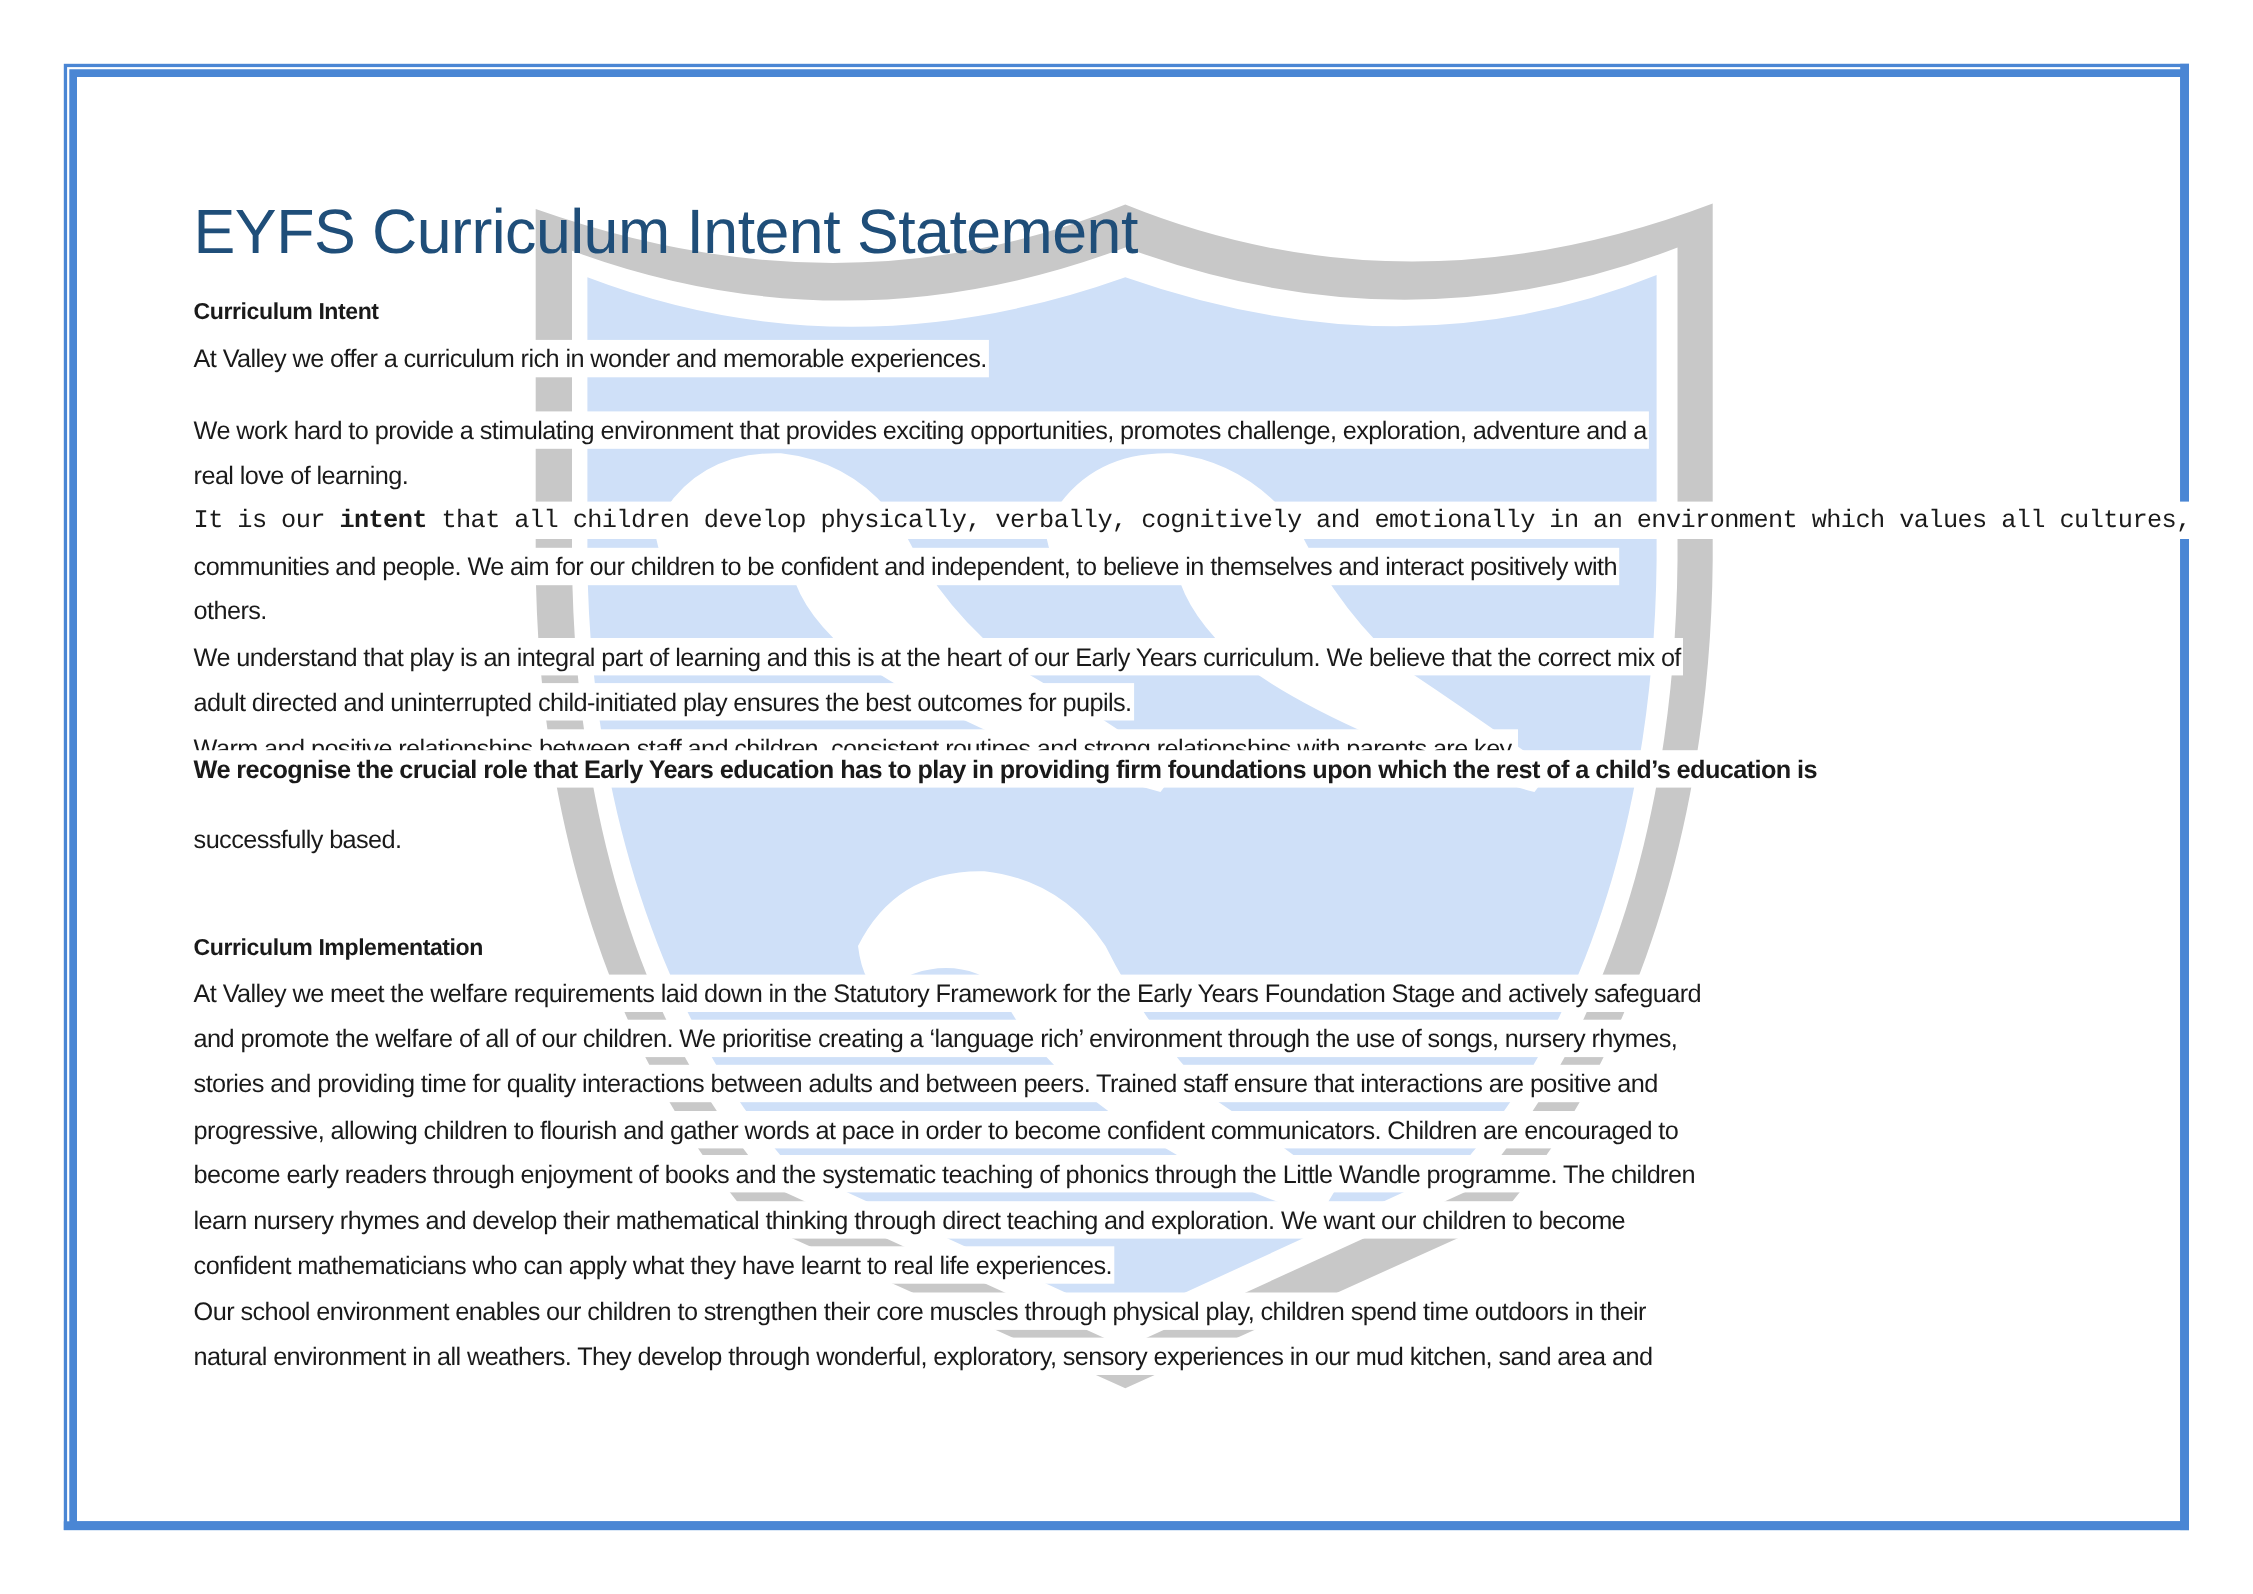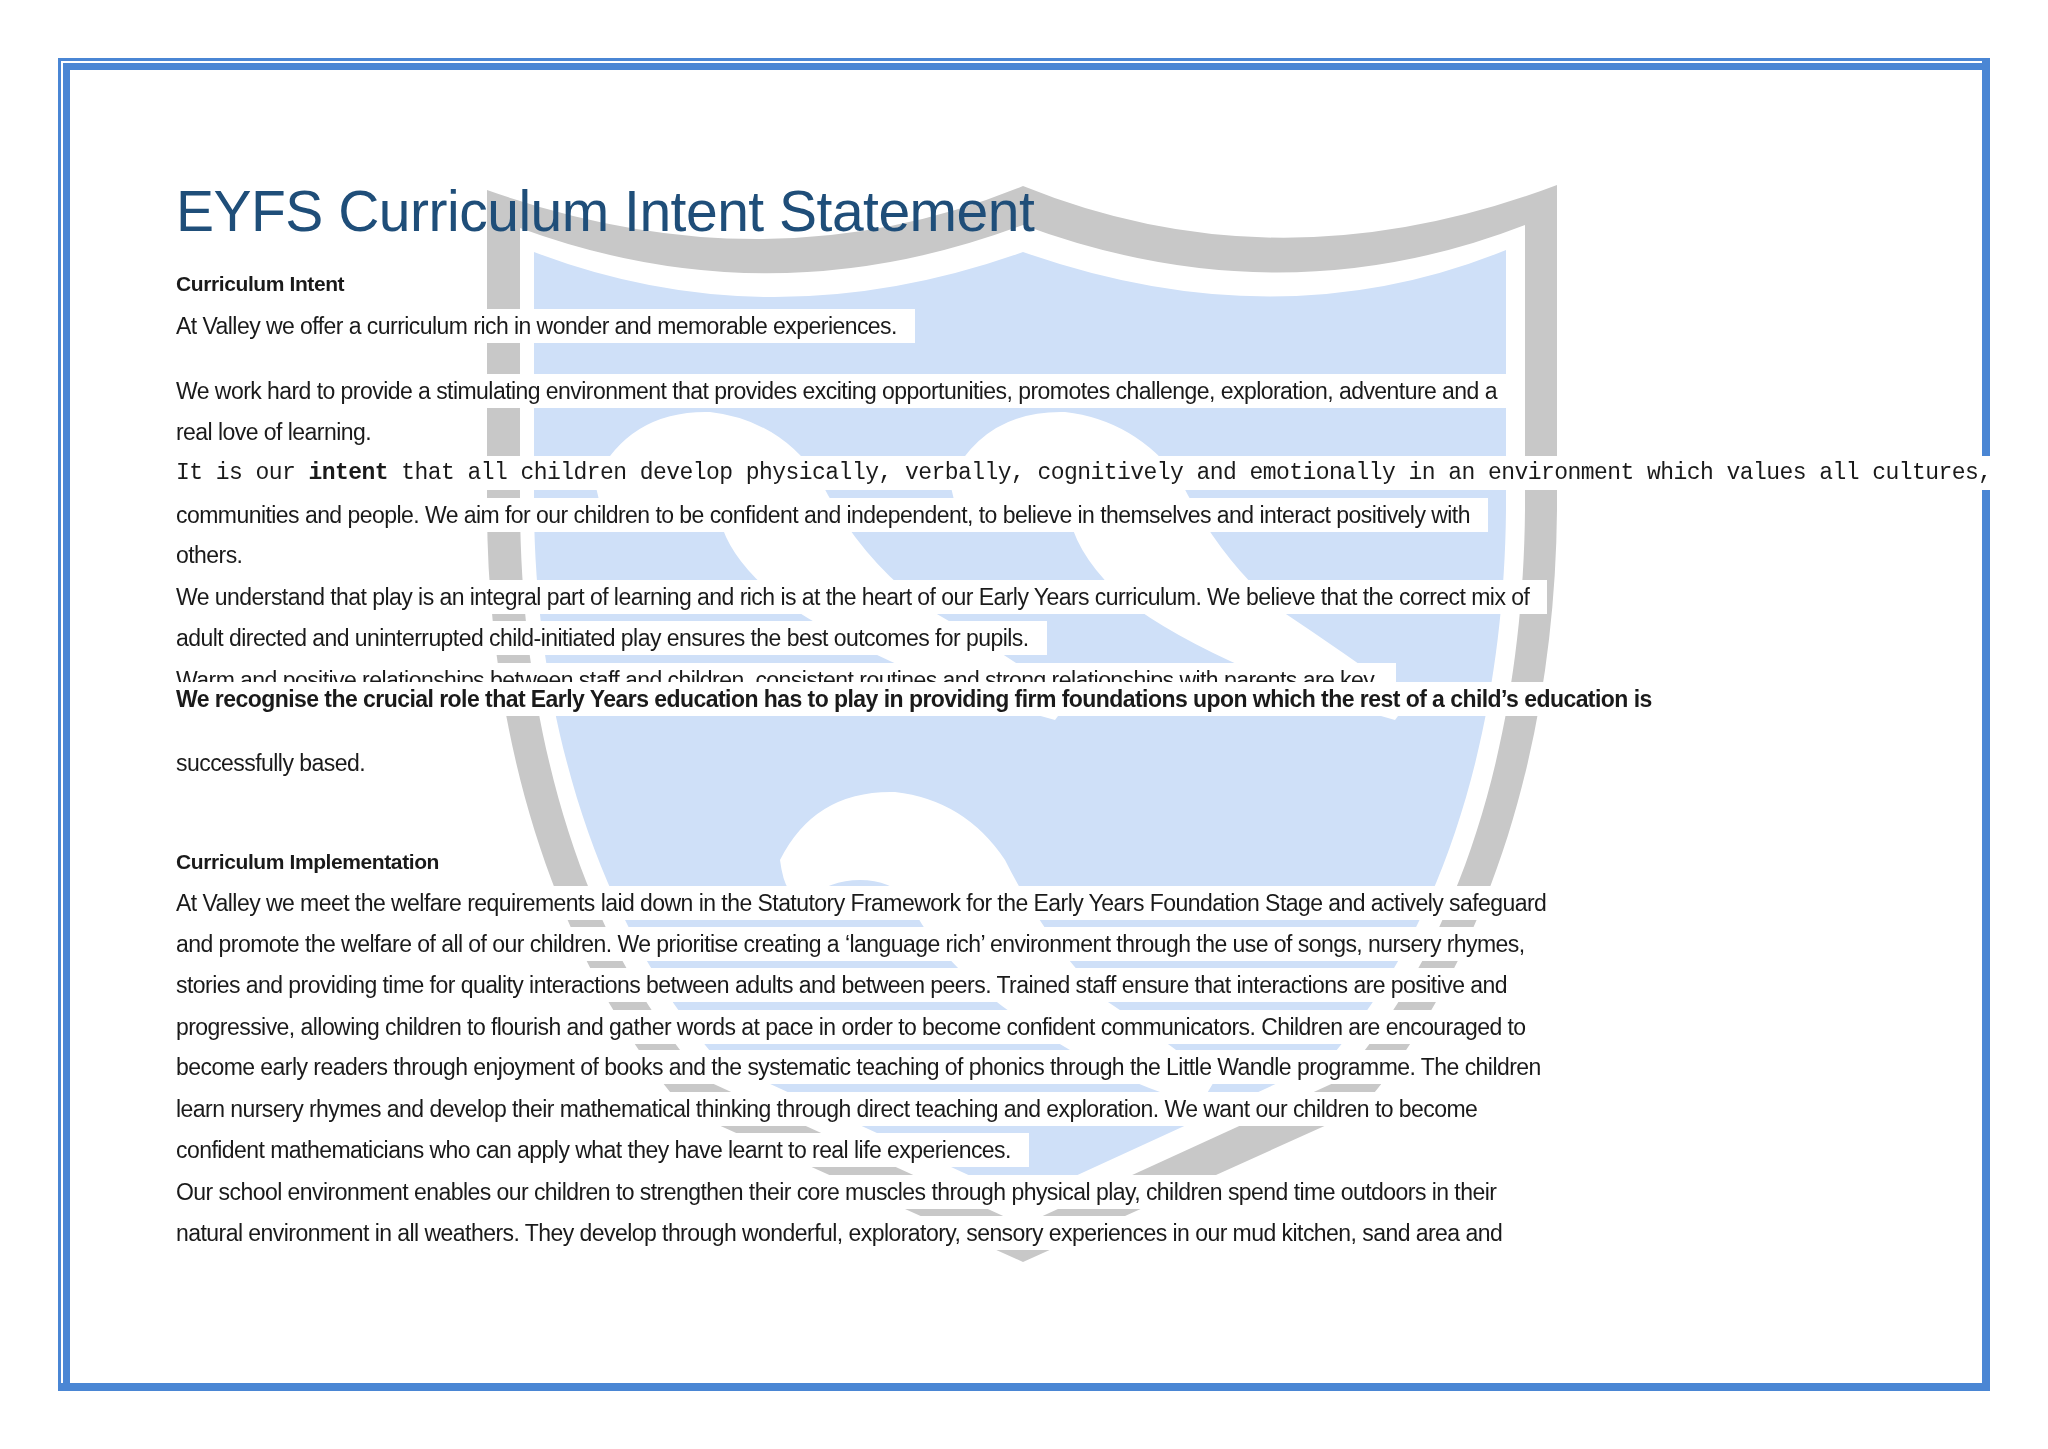"At Valley we offer a" .line { padding-right: 18px -> 2px }
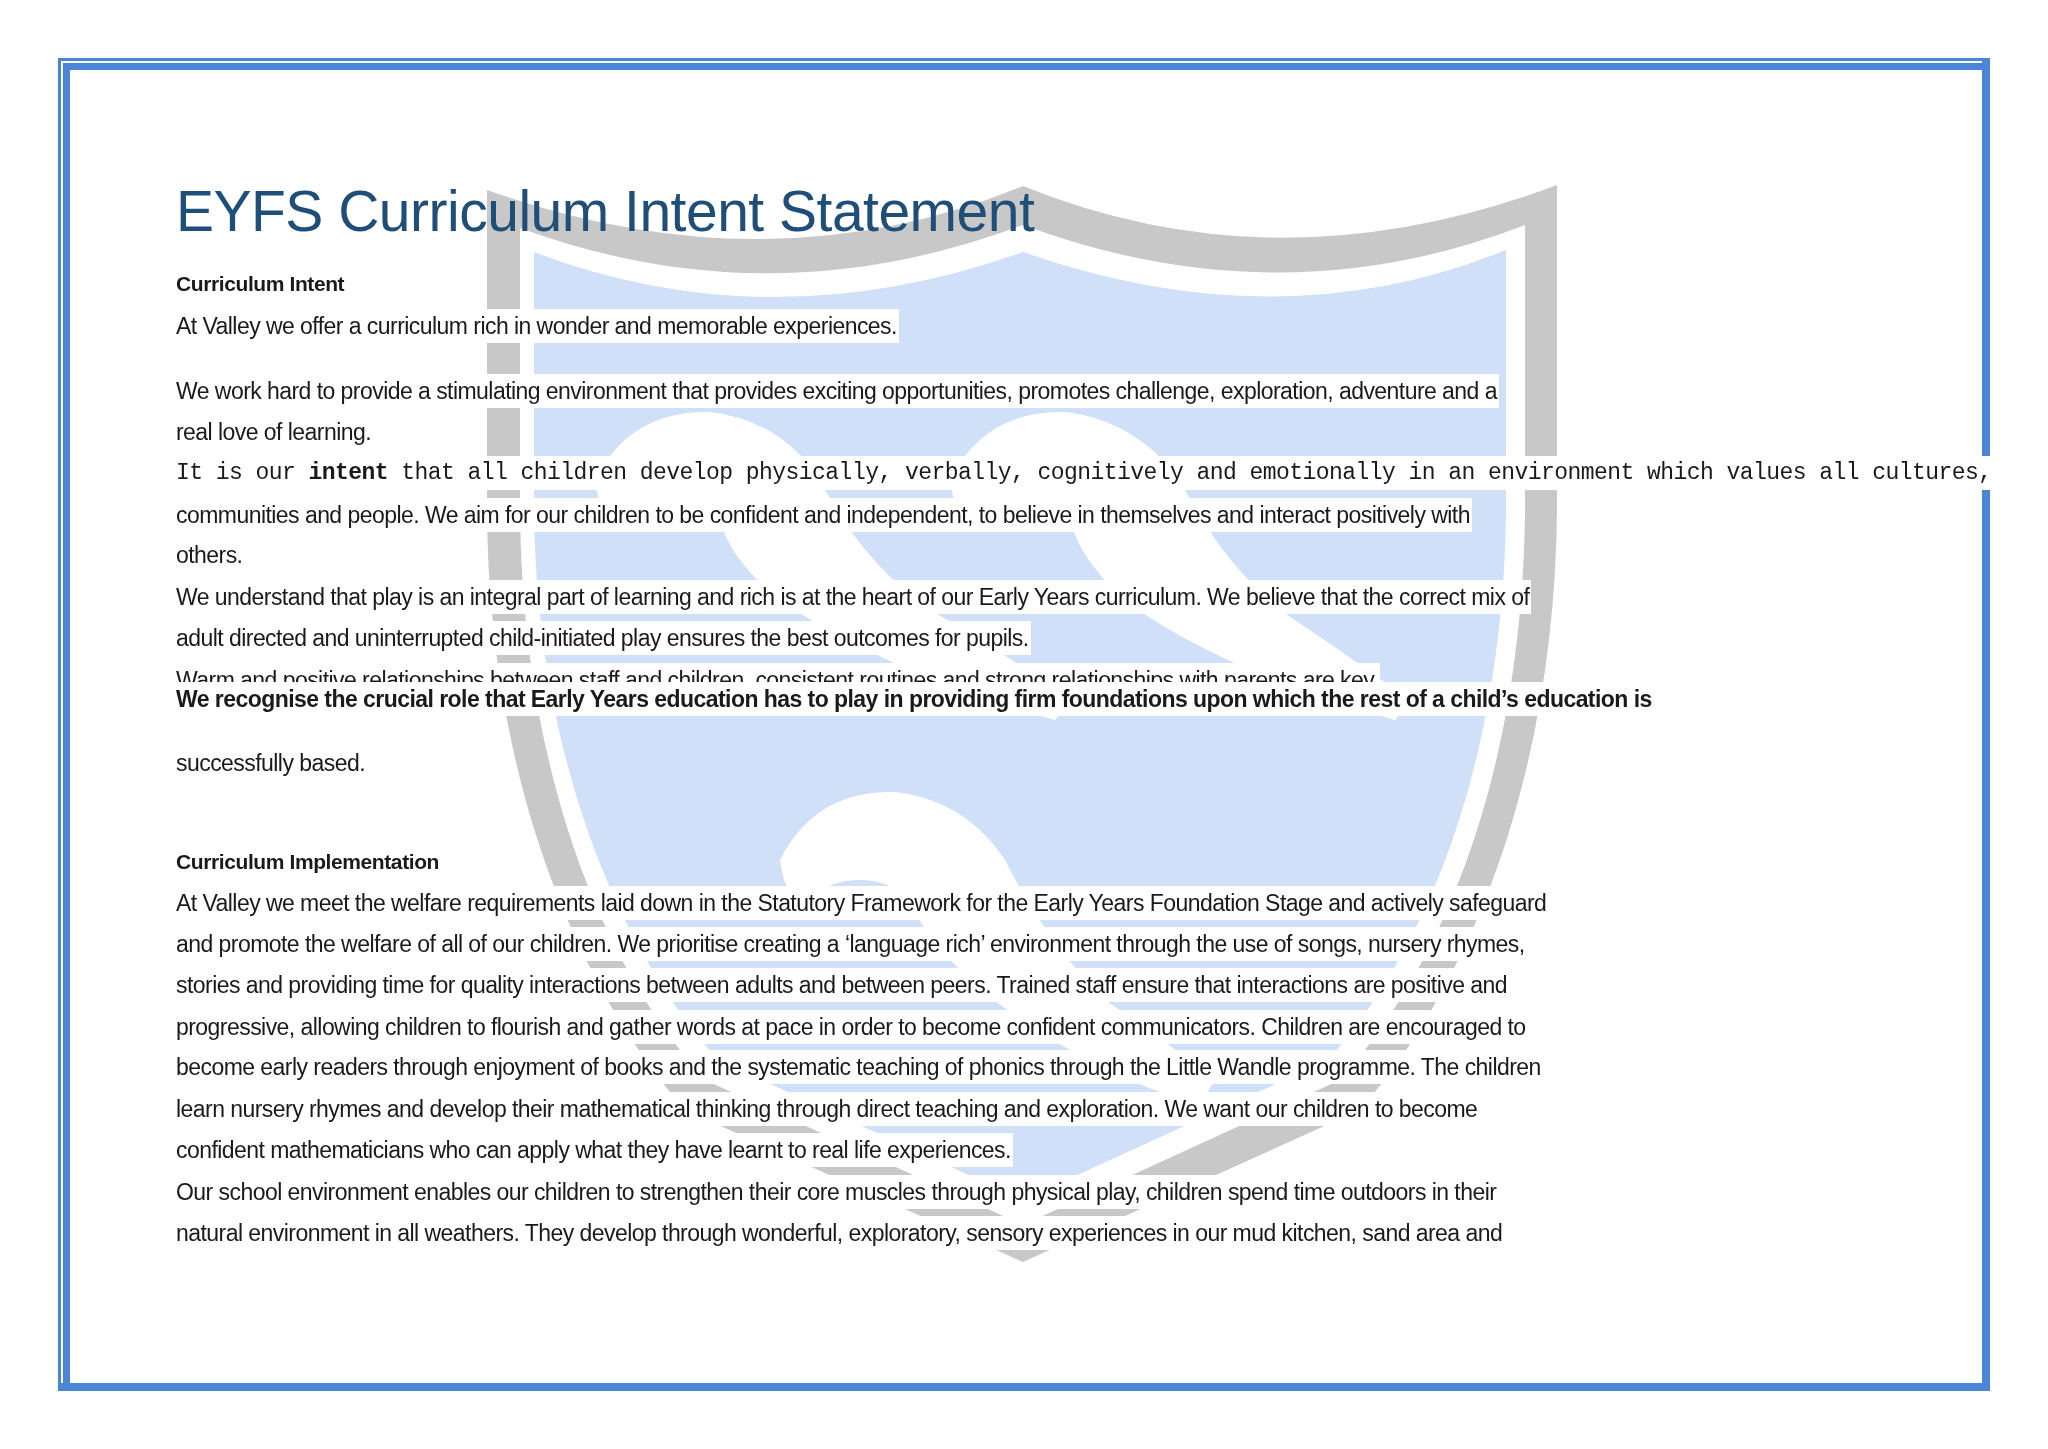"We understand that play is" div.line { text: rich -> this }
